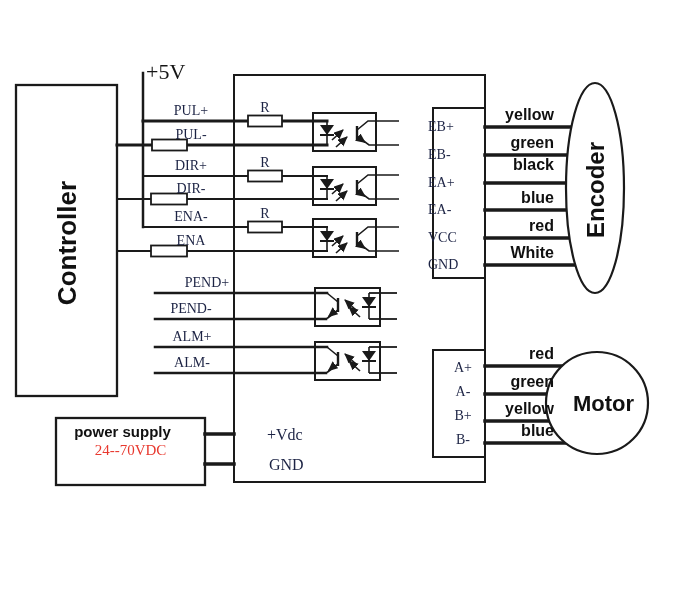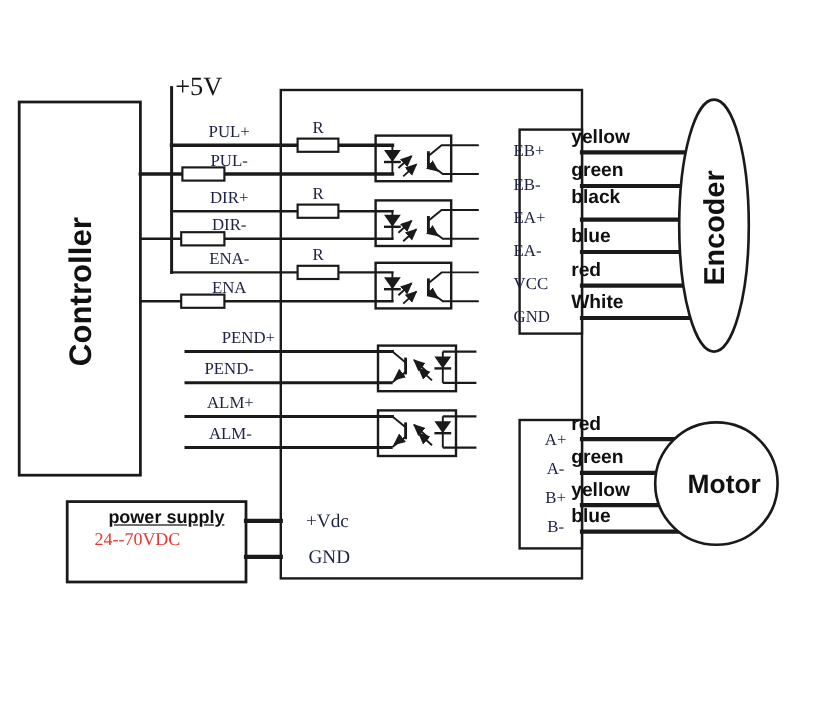"yellow" .wcol { text-align: left -> right }
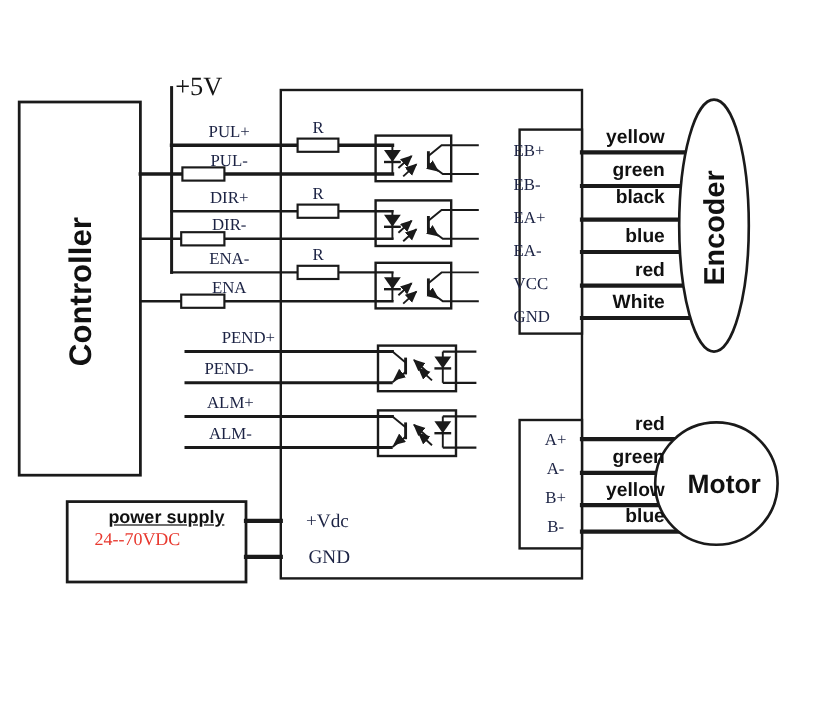"power supply" .ps-name { text-align: right -> center; text-decoration: underline -> none }
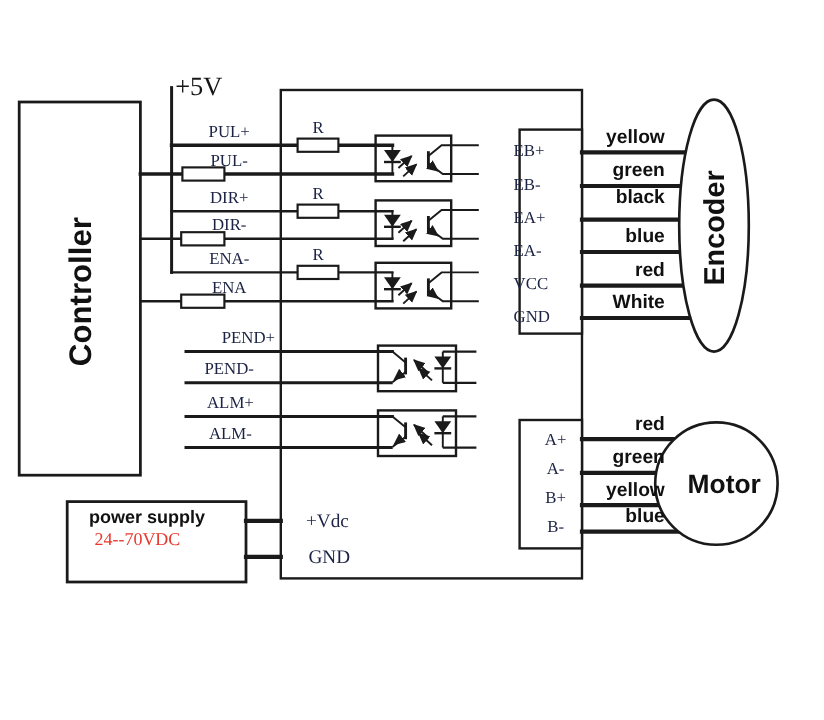"+Vdc" .ppin { margin-left: none -> 12px }
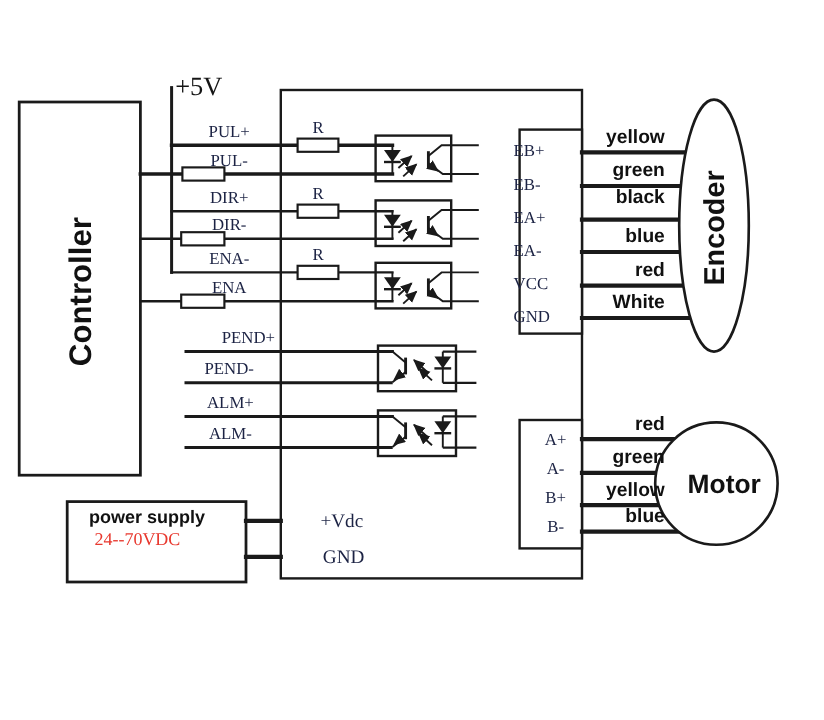"24--70VDC" div.lab { left: 42px -> 58px }
